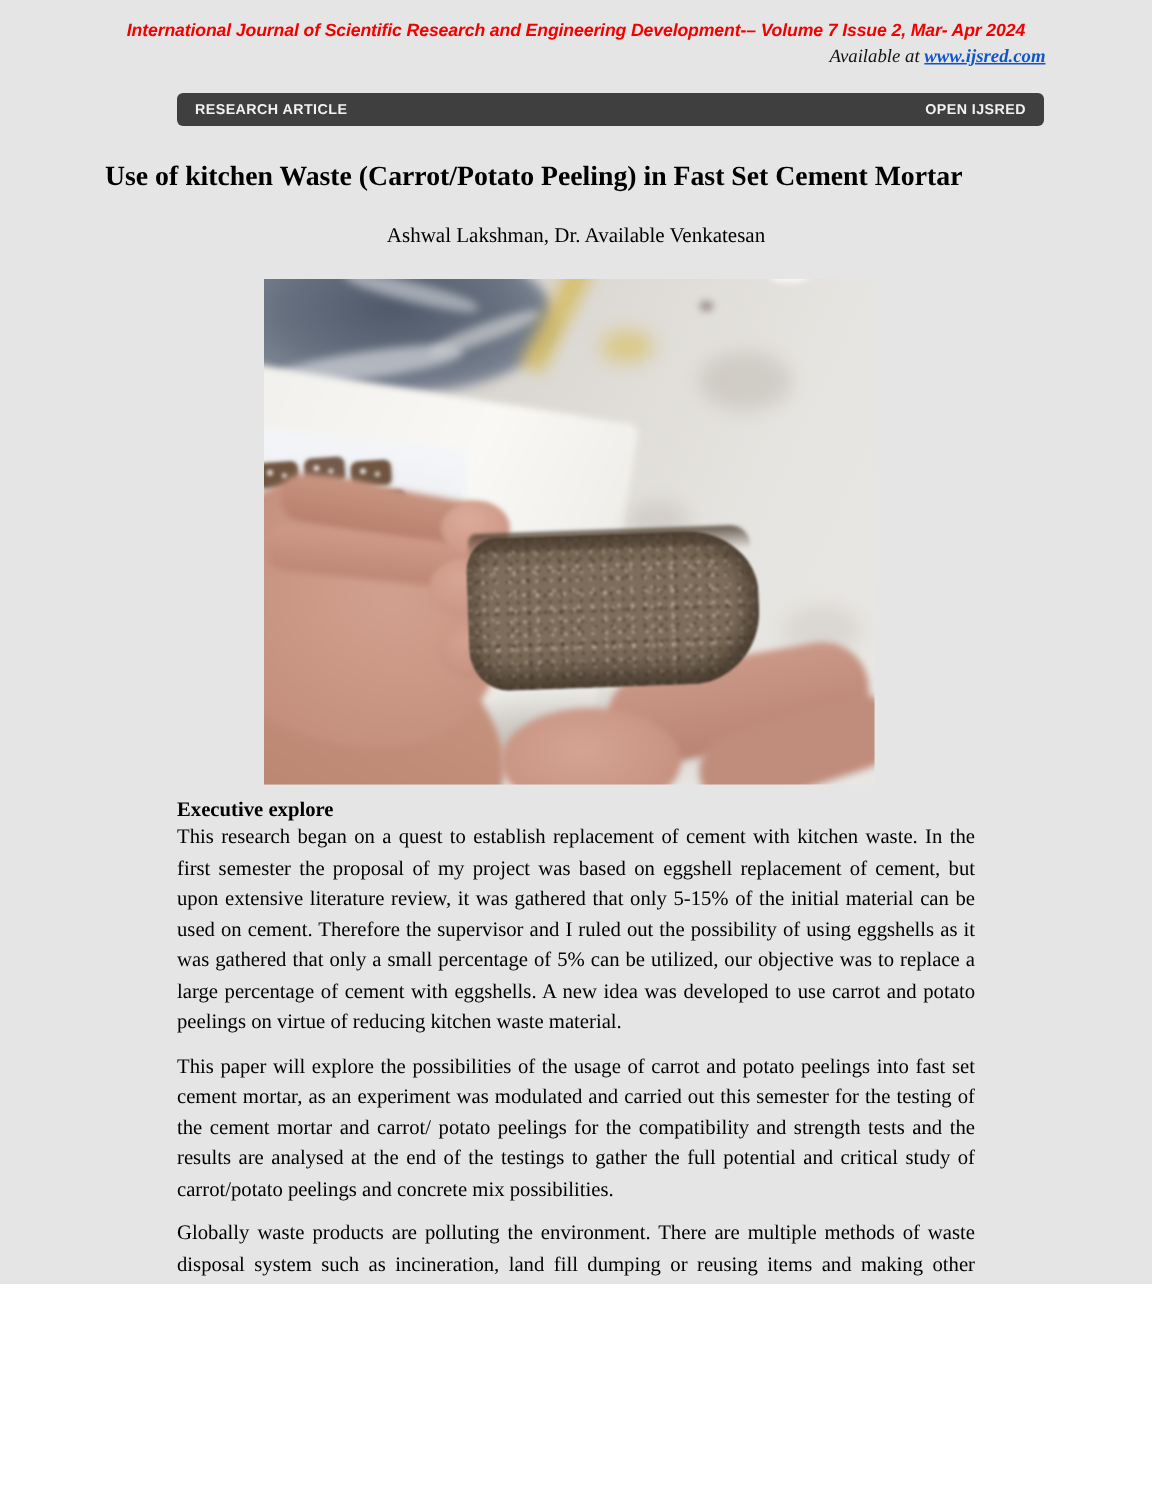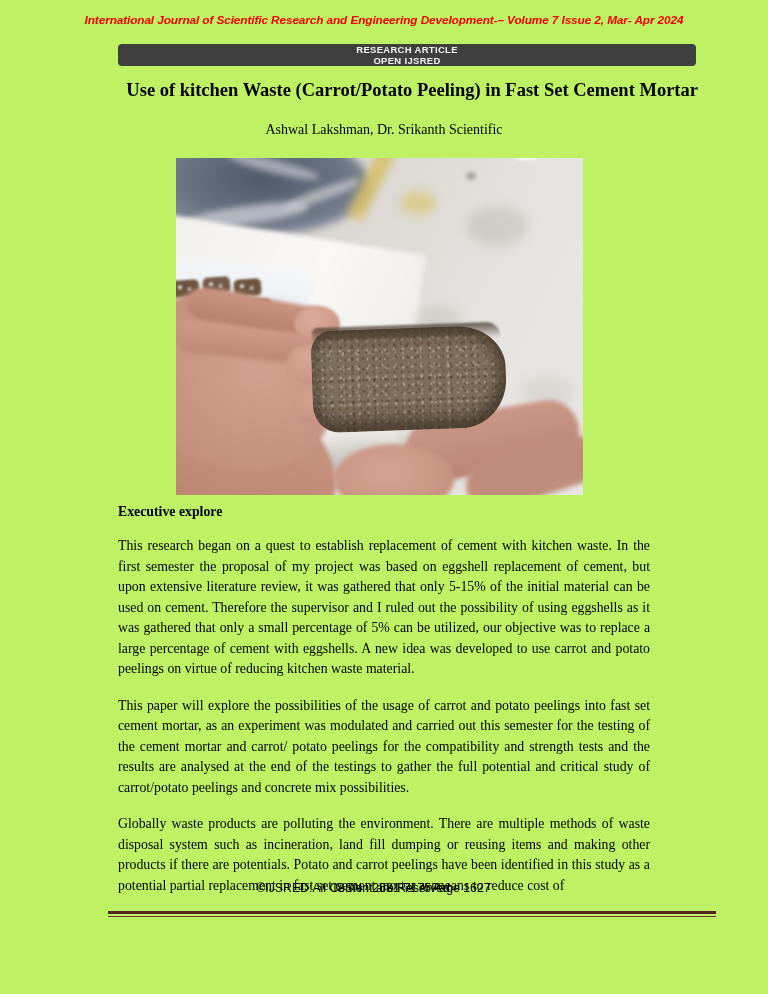"International Journal of Scientific" .page { background: #bef264 -> #e5e5e5; height: 994px -> 856px }
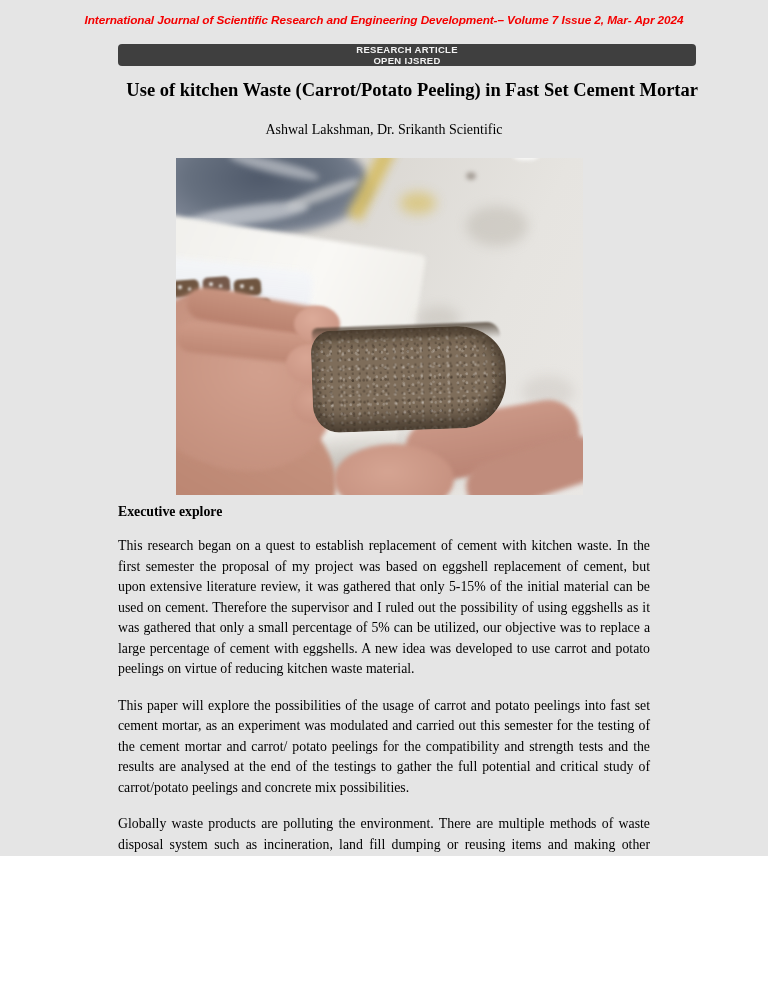"Available at www.ijsred.com" div.available-line { html: none -> <div><span>Available at </span><a>www.ijsred.com</a></div> }
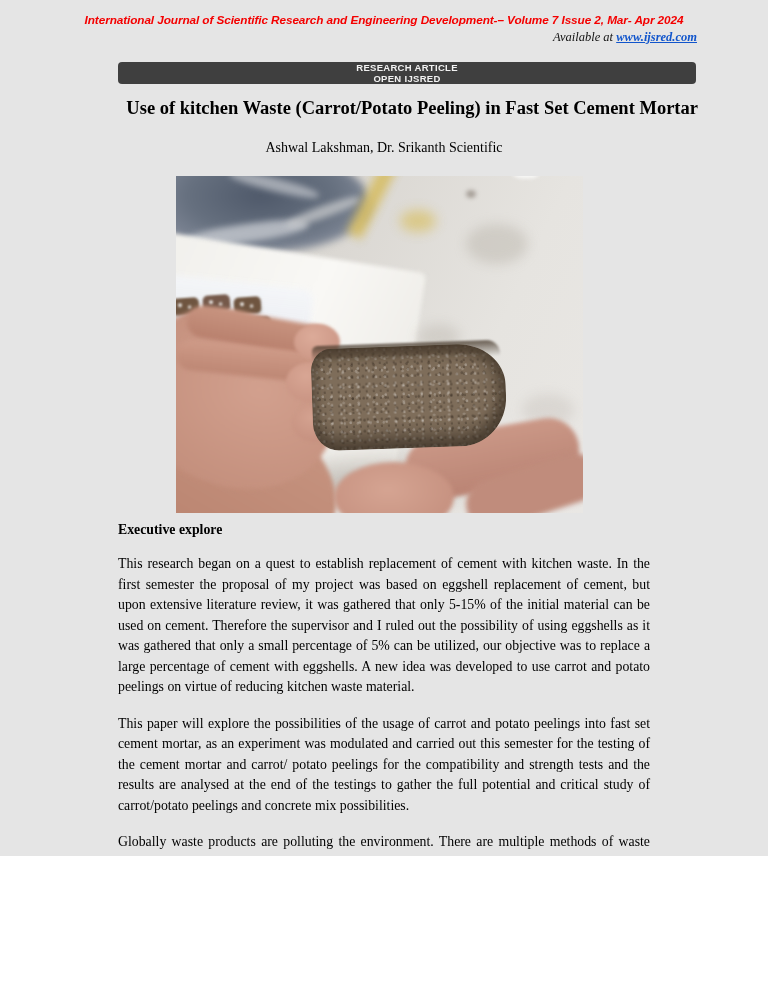"RESEARCH ARTICLE" .badge-bar { flex-direction: column -> none }
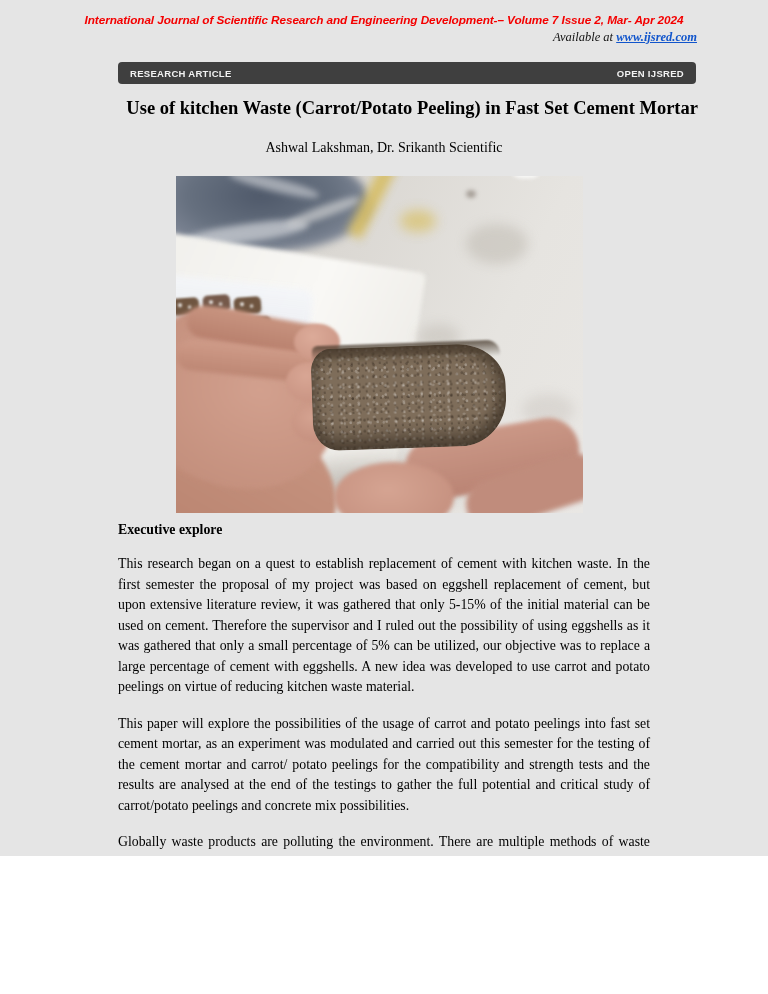"Use of kitchen Waste (Carrot/Potato" .paper-title { margin: 10px 70px 0 -> 20px 70px 0; text-align: right -> left }
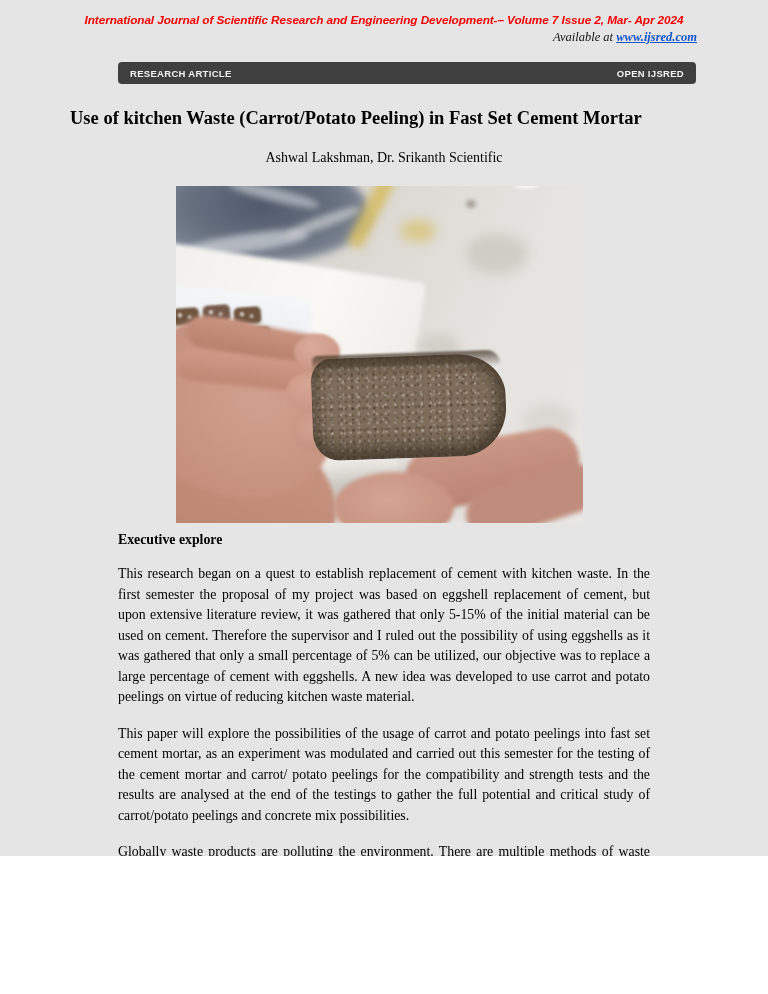"Ashwal Lakshman, Dr. Srikanth Scientific" div.authors { text: Srikanth Scientific -> Available Venkatesan }
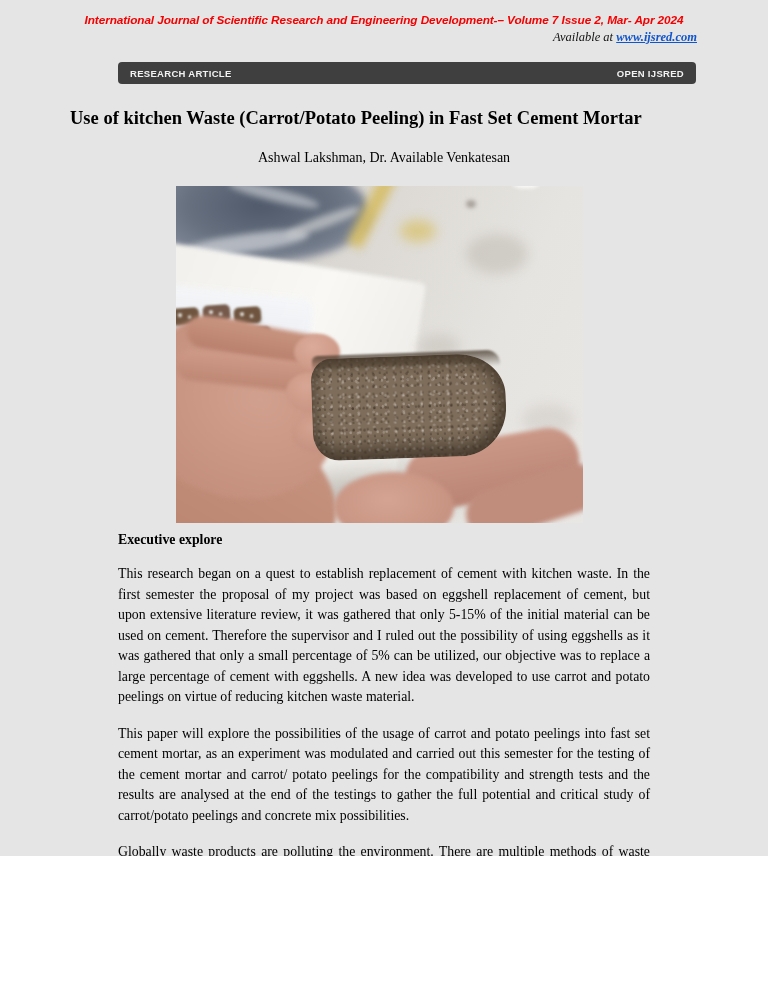"This research began on a" .body-col p { margin: 16px 0 9px 0 -> 0 0 9px 0 }
